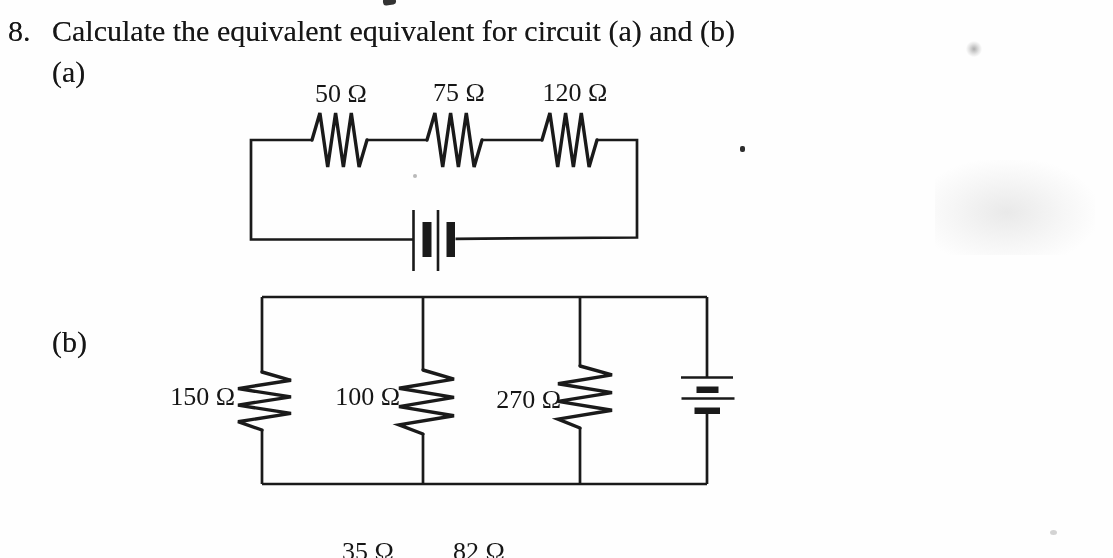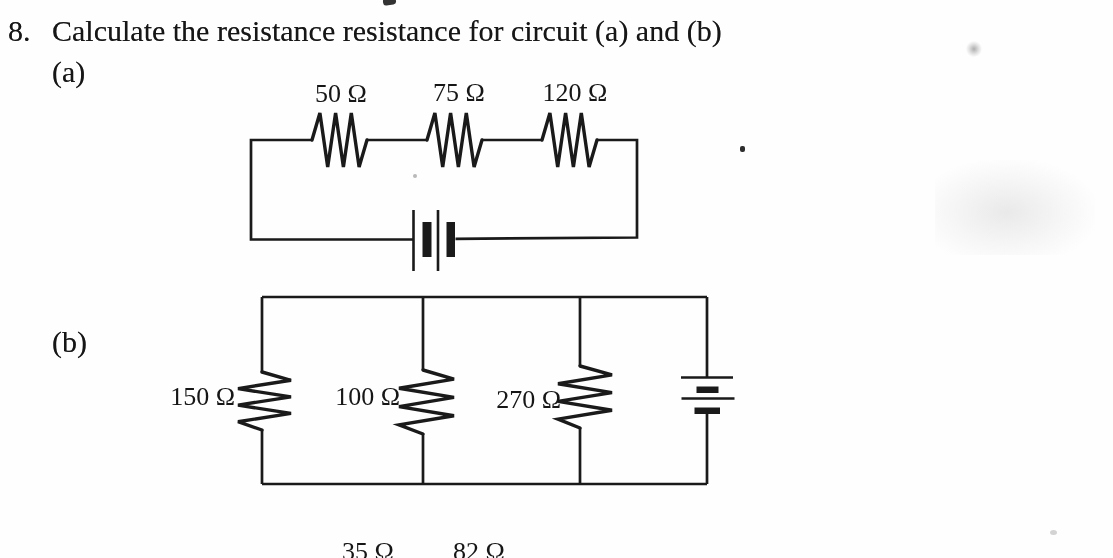"Calculate the resistance resistance for" span.txt { text: resistance resistance -> equivalent equivalent }
